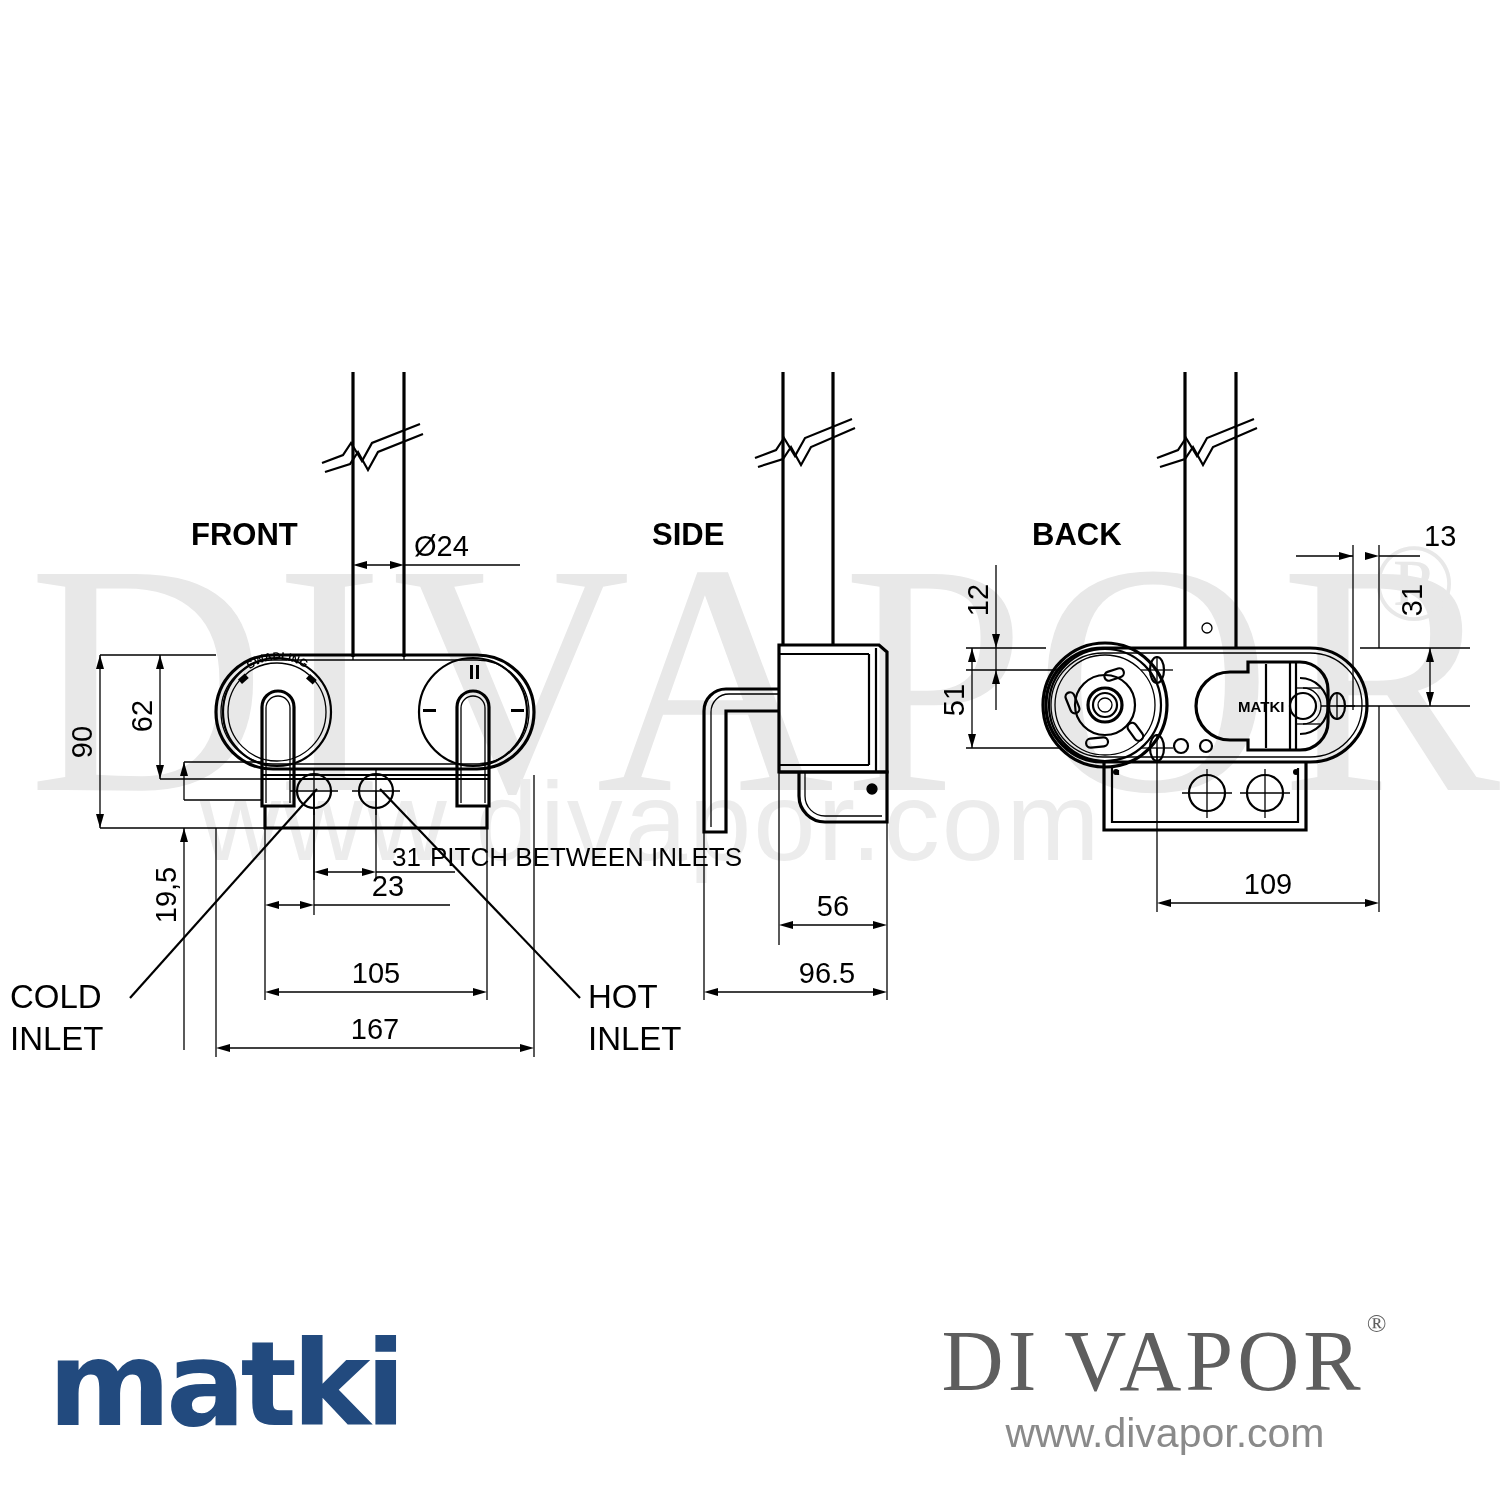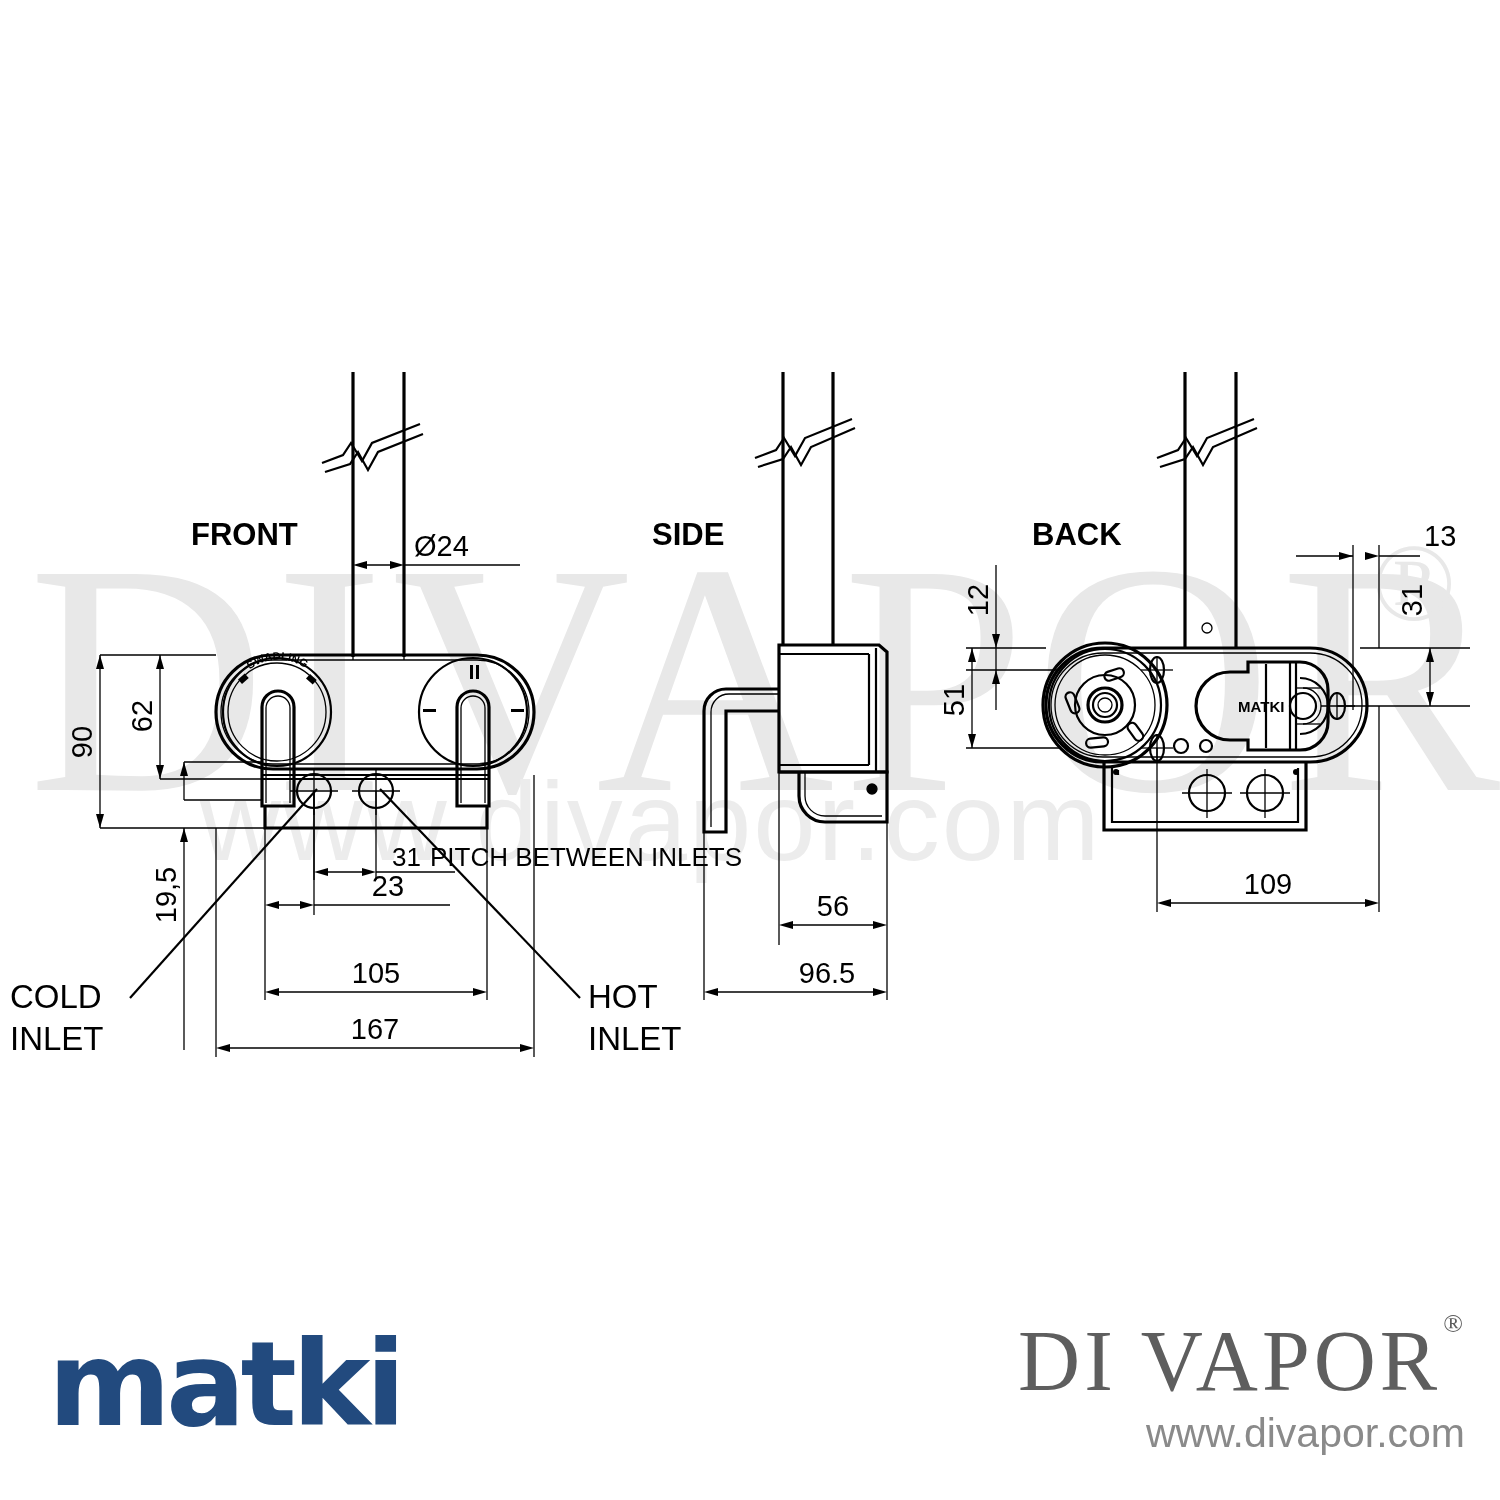"DI VAPOR®" .divapor-block { text-align: right -> center }
